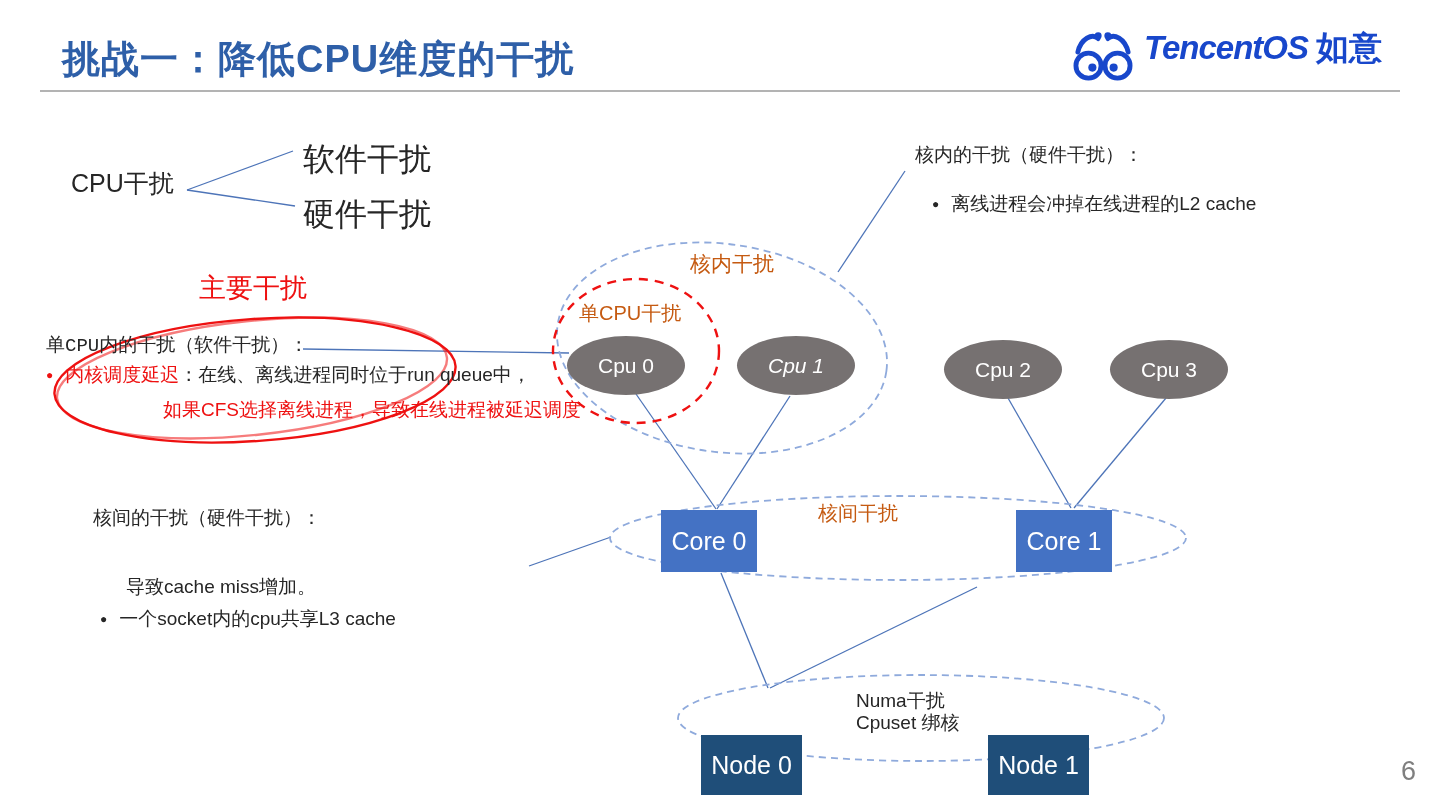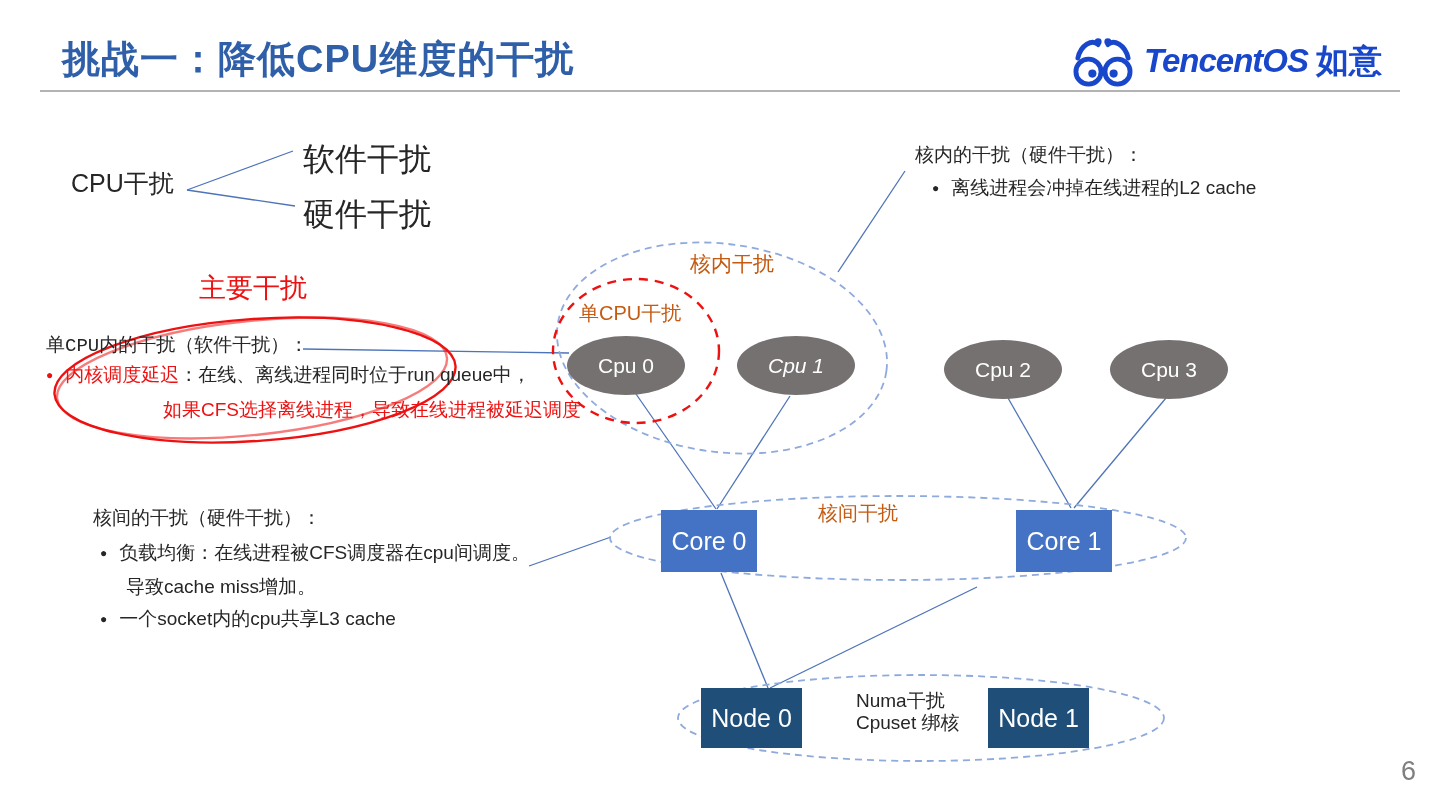"TencentOS 如意" .logo { align-items: center -> flex-start; top: 32px -> 26px }
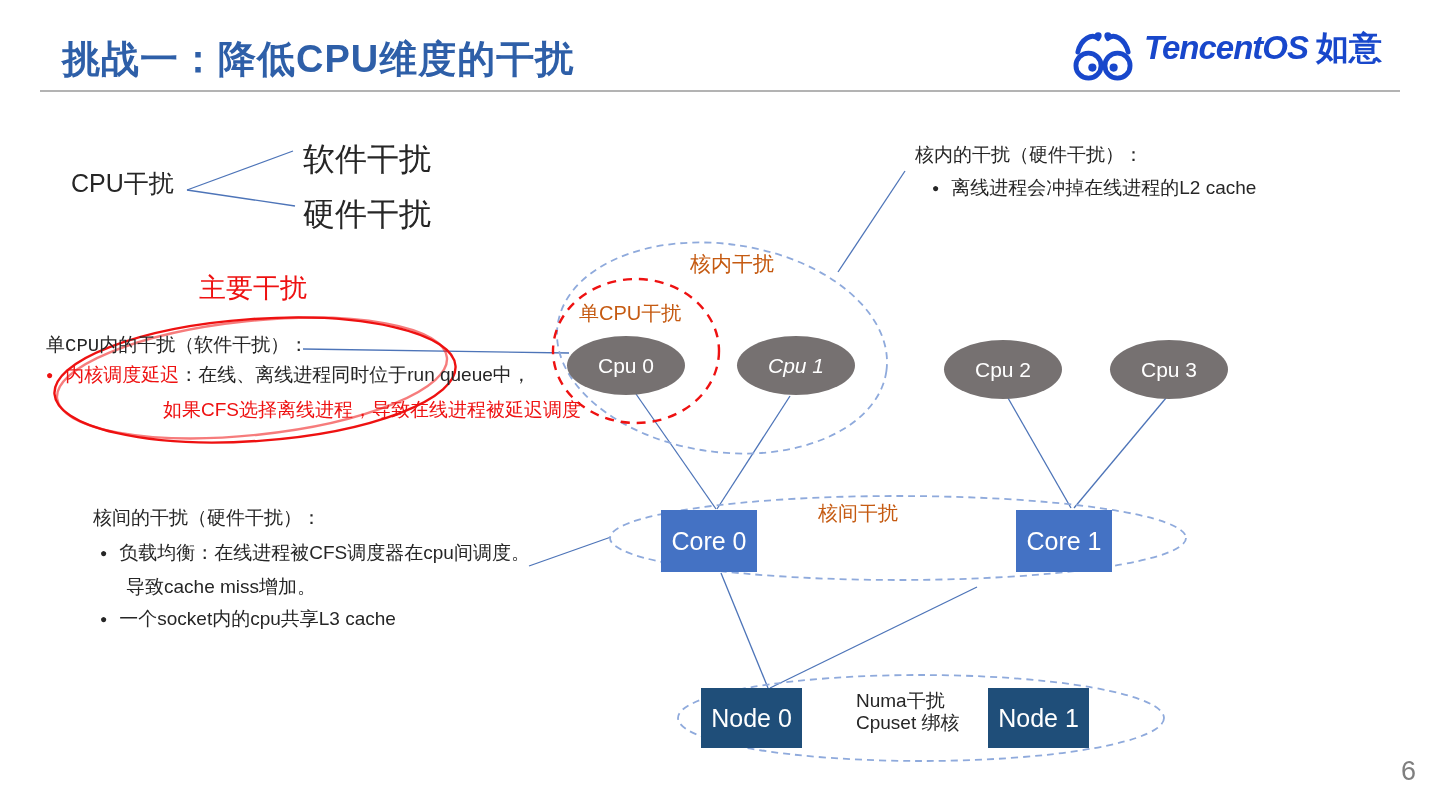"● 离线进程会冲掉在线进程的L2 cache" div.abs { top: 176px -> 192px }
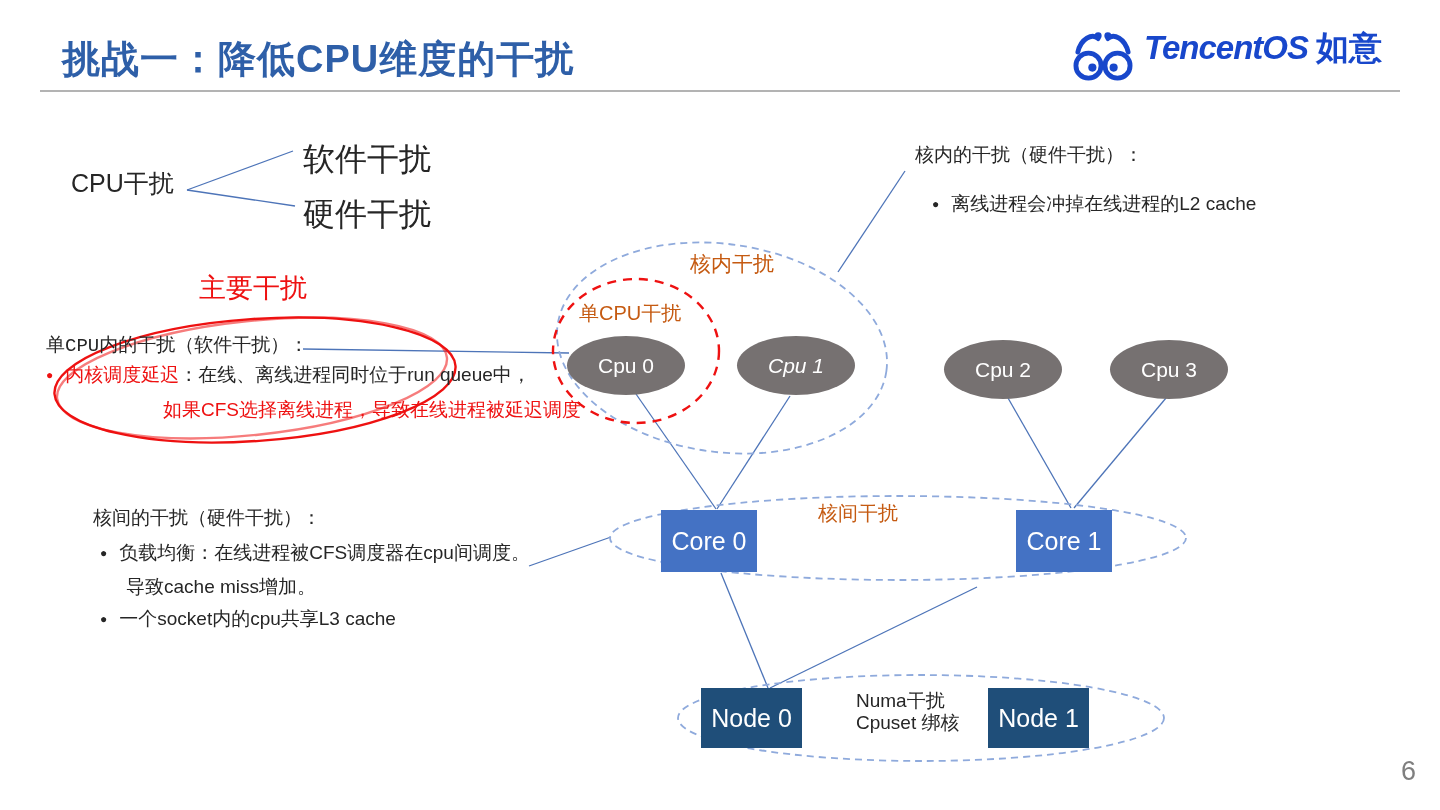"● 负载均衡：在线进程被CFS调度器在cpu间调度。" div.abs { html: <div><span>●</span><span>负载均衡：在线进程被CFS调度器在cpu间调度。</span></div> -> none }
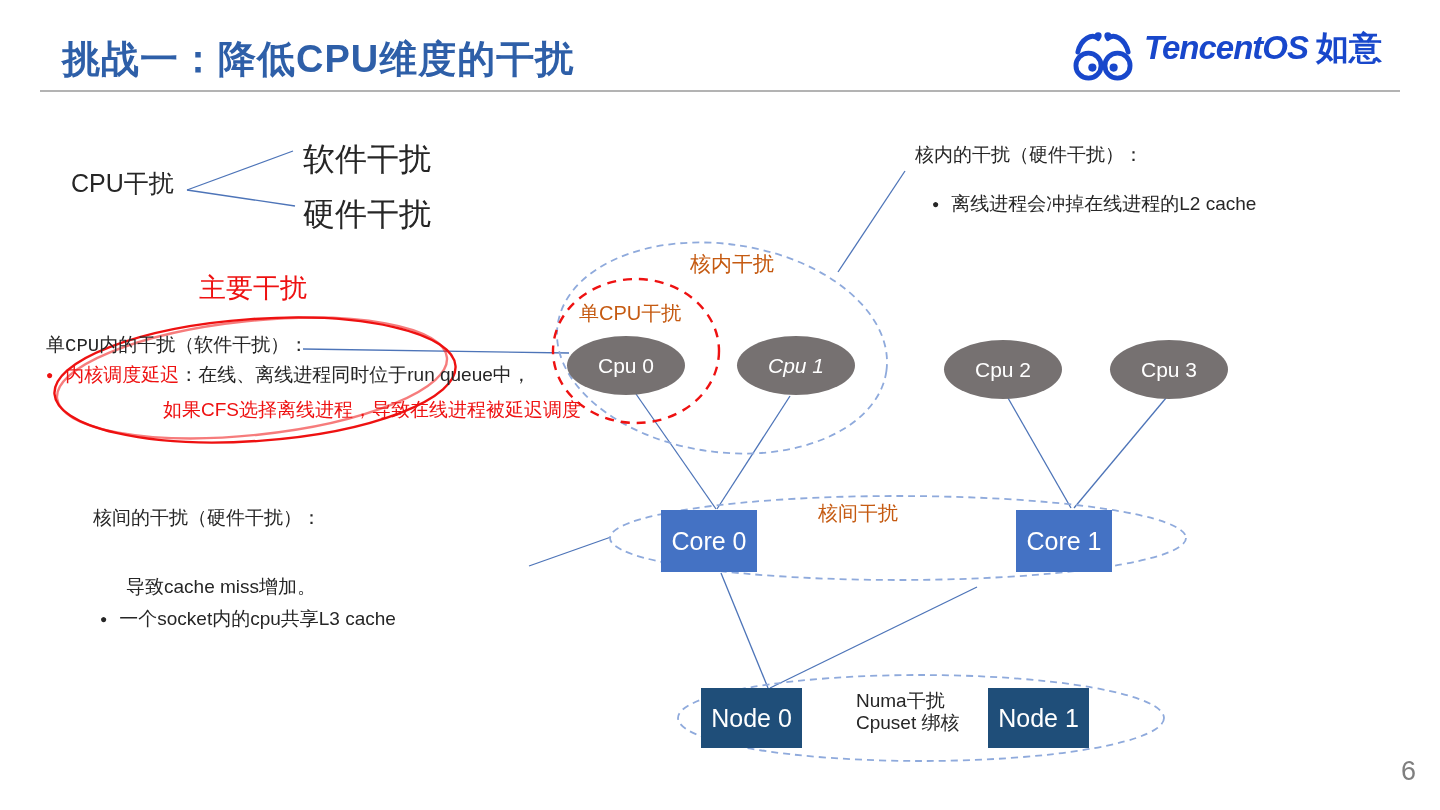"Node 0" .node { margin-top: none -> 47px }
